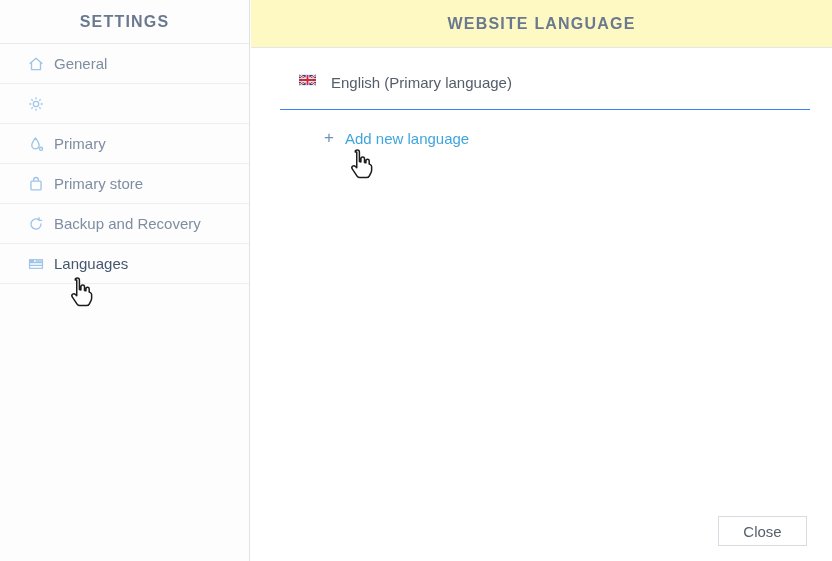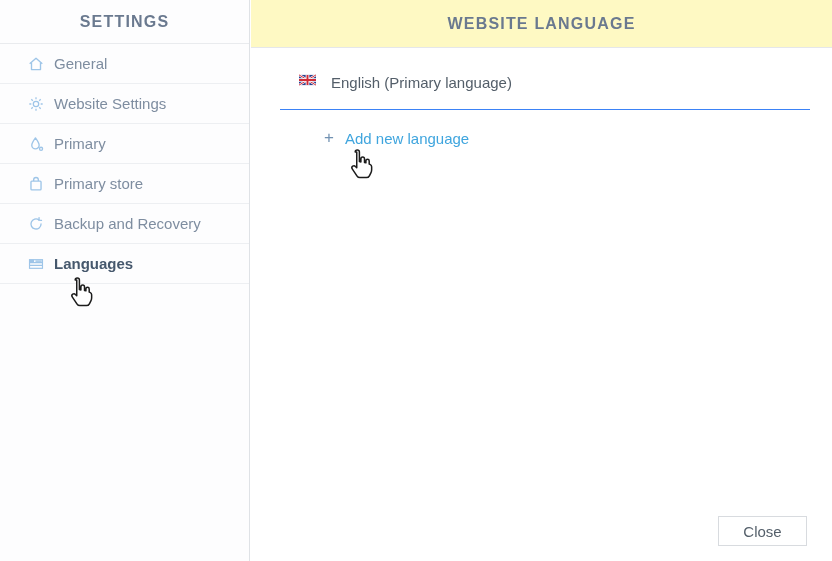"Website Settings" span.label { html: <span>Website Settings</span> -> none }
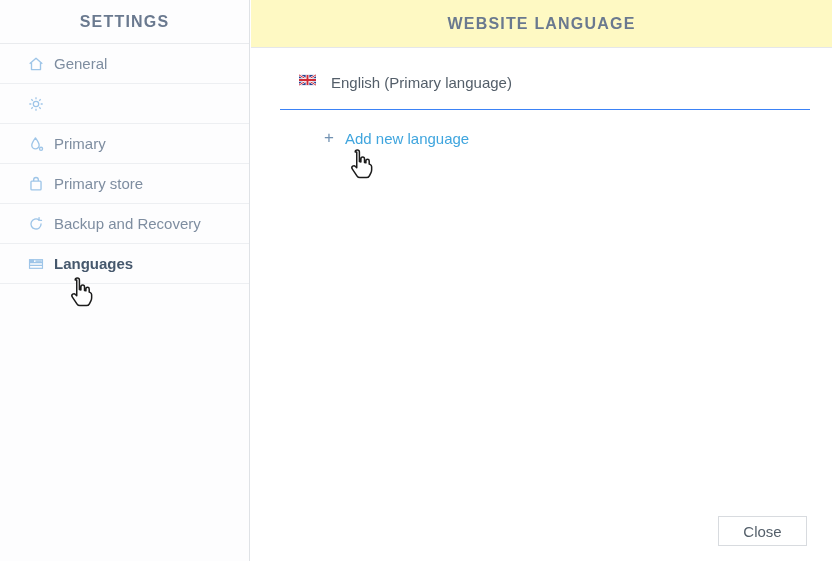"Languages" .sidebar-item.active { font-weight: bold -> normal }
